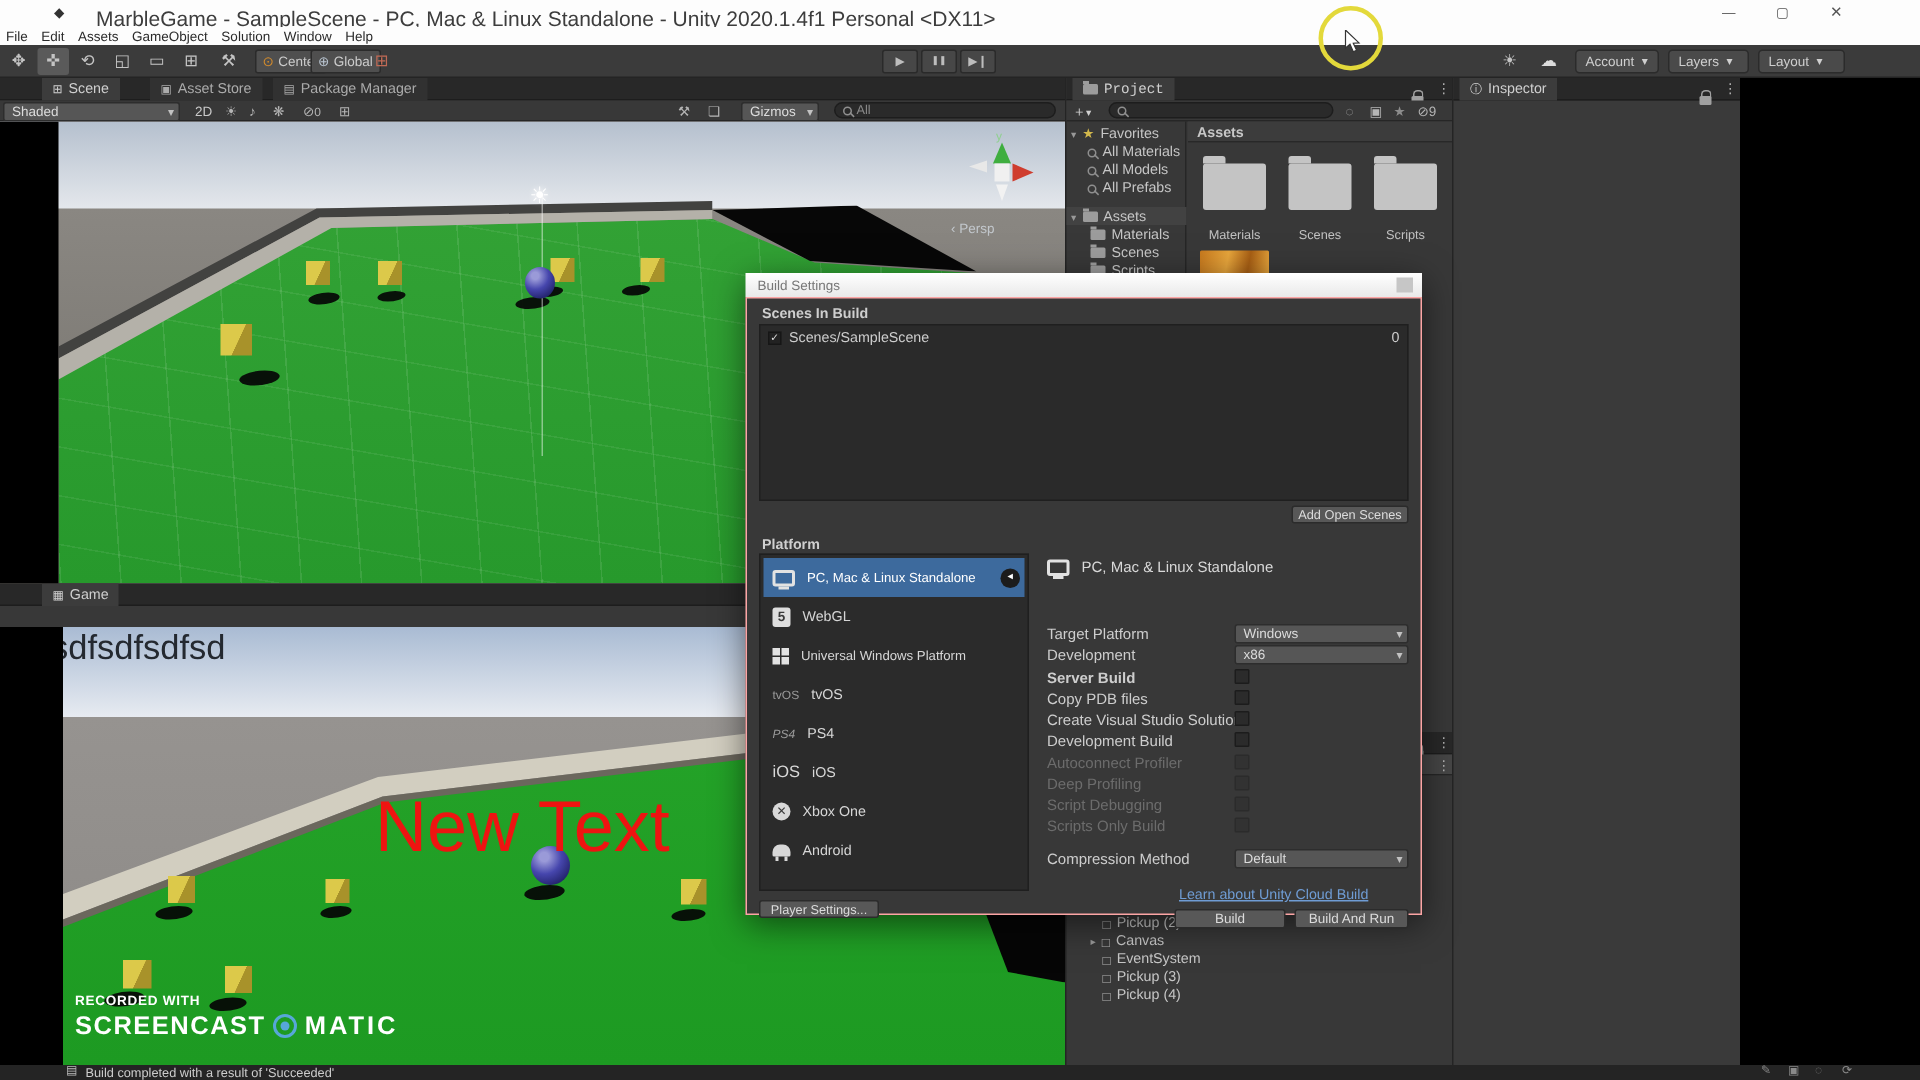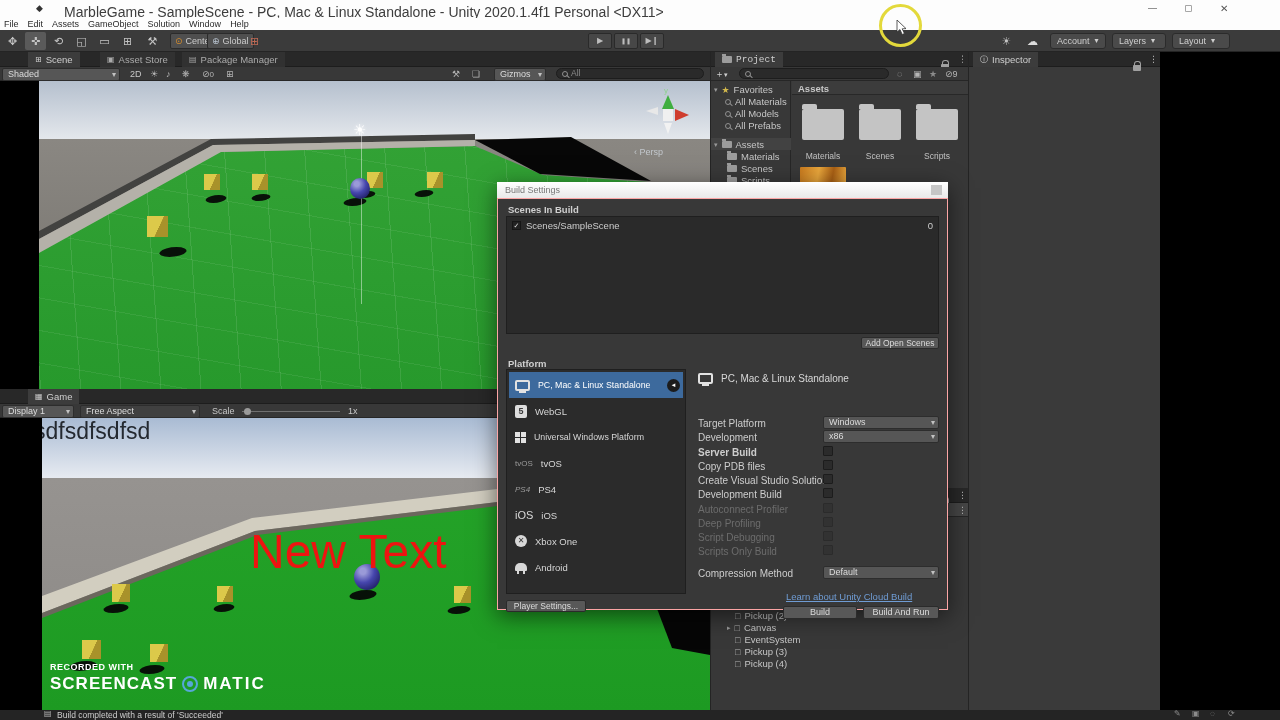"Display 1" div.paneltoolbar { html: <div> <div> <span>Display 1</span> </div> <div> <span>Free Aspect</span> </div> <span>Scale</span> <div> <div></div> </div> <span>1x</span> </div> -> none }
